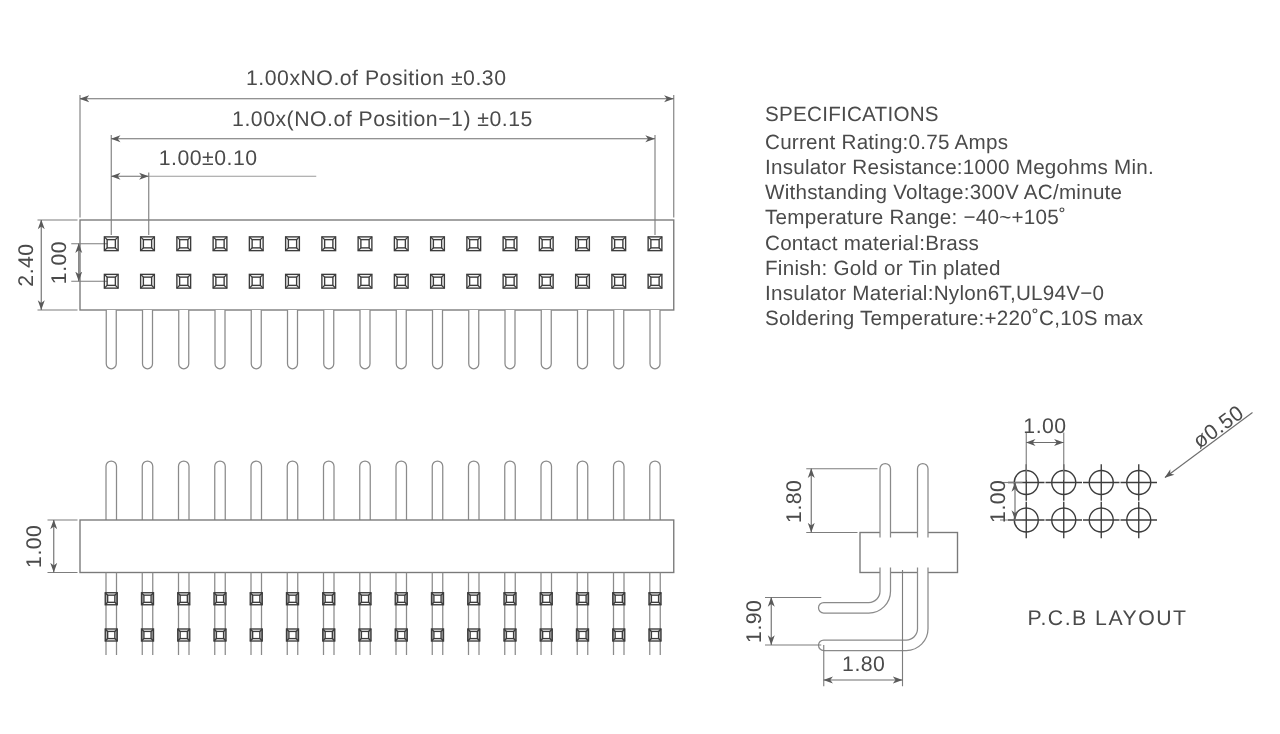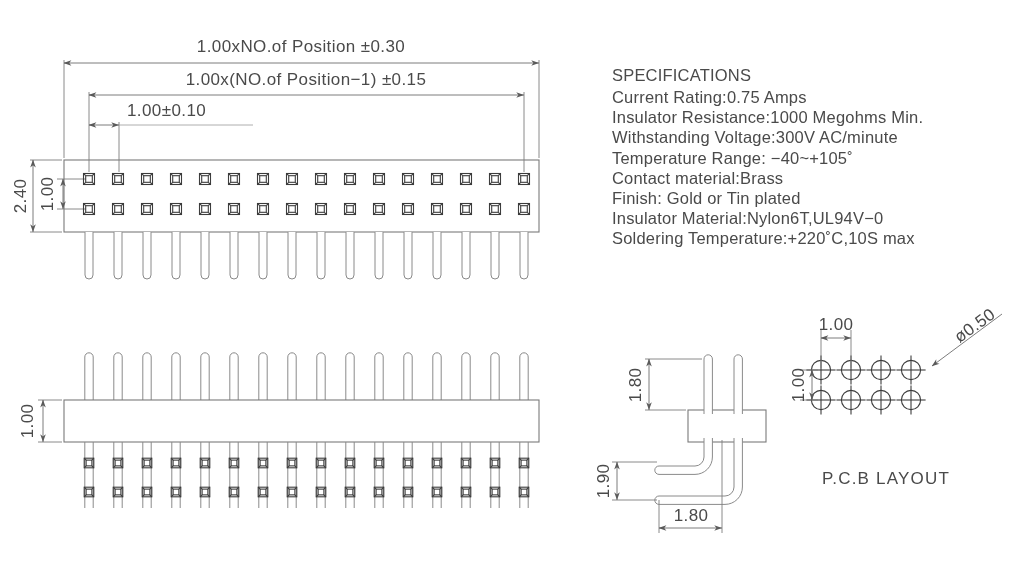"1.00xNO.of Position ±0.30" #sheet { top: 0 -> 16px }
